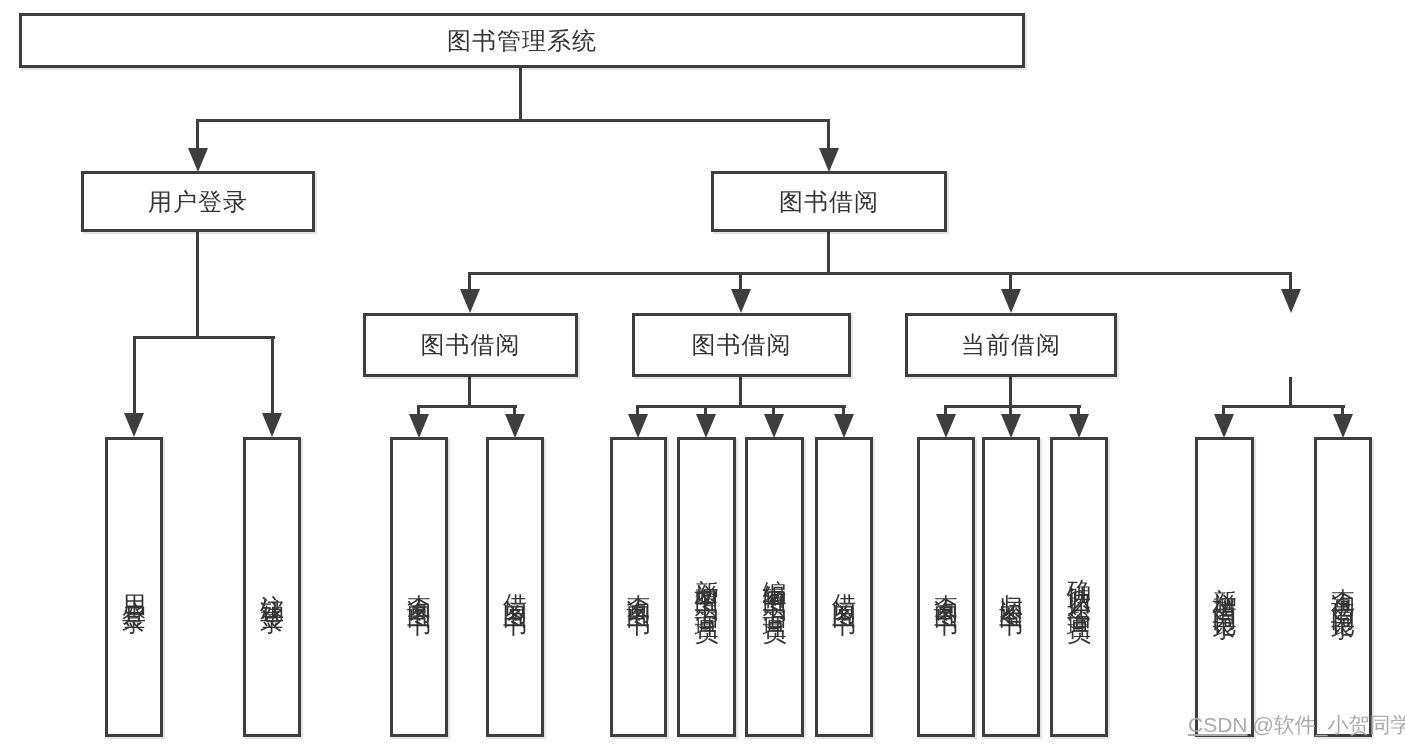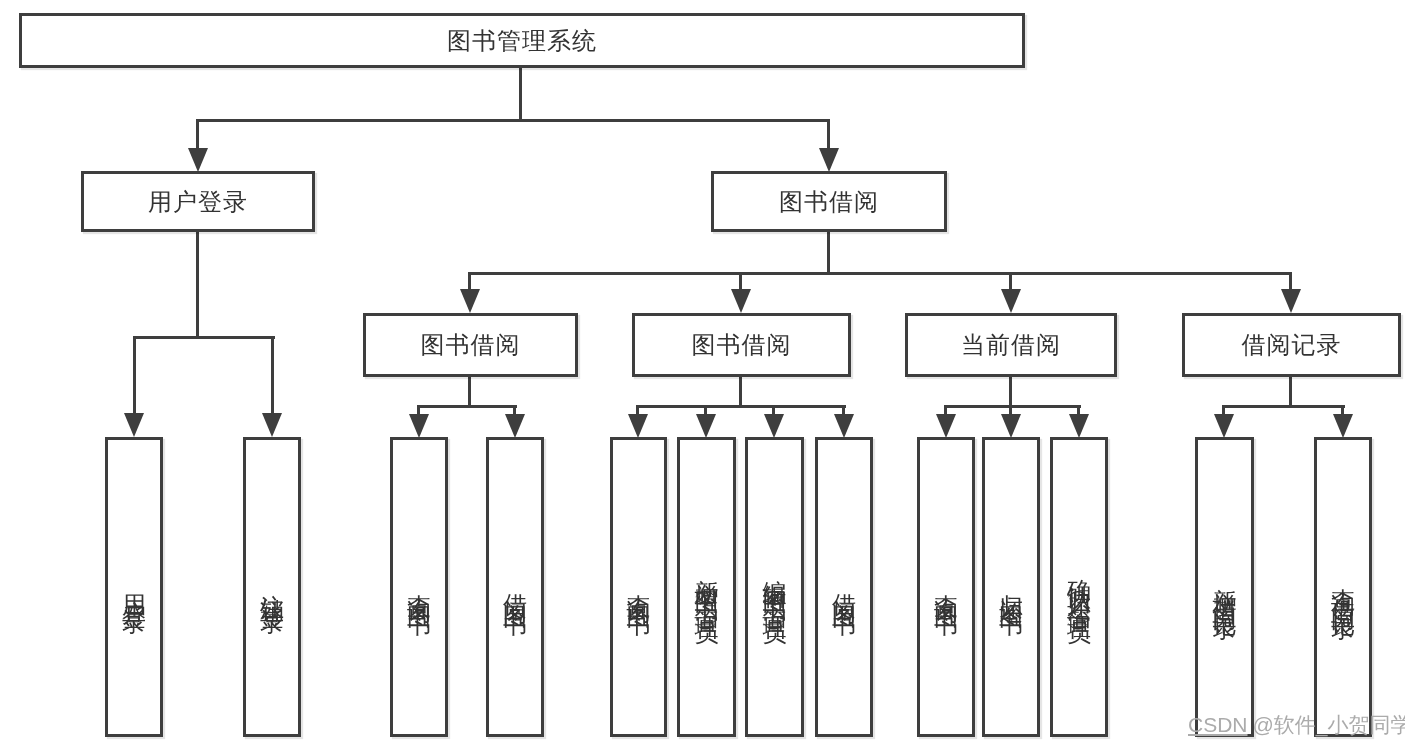"借阅记录" div.box { html: <div> <span>借阅记录</span> </div> -> none }
